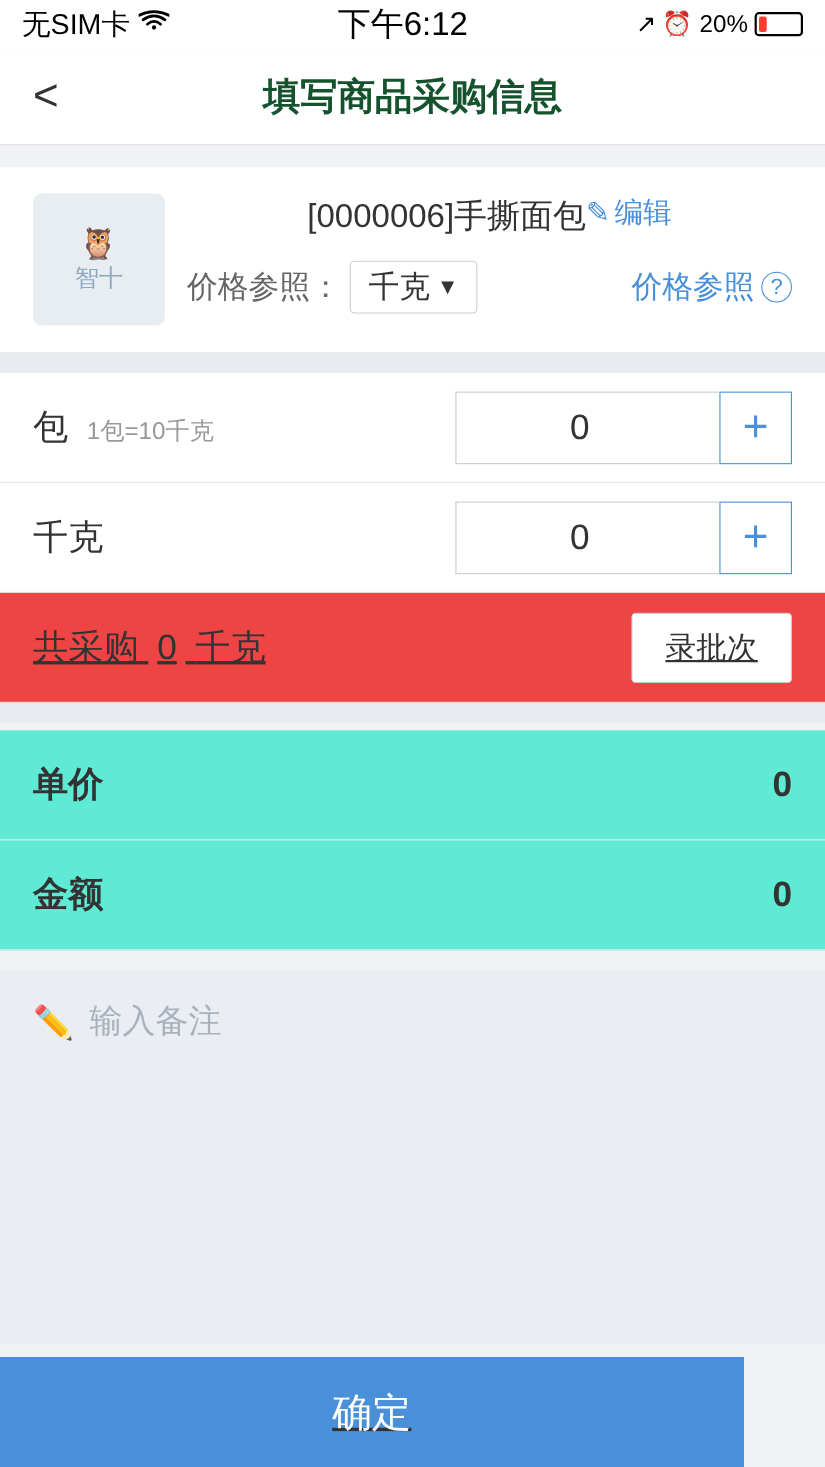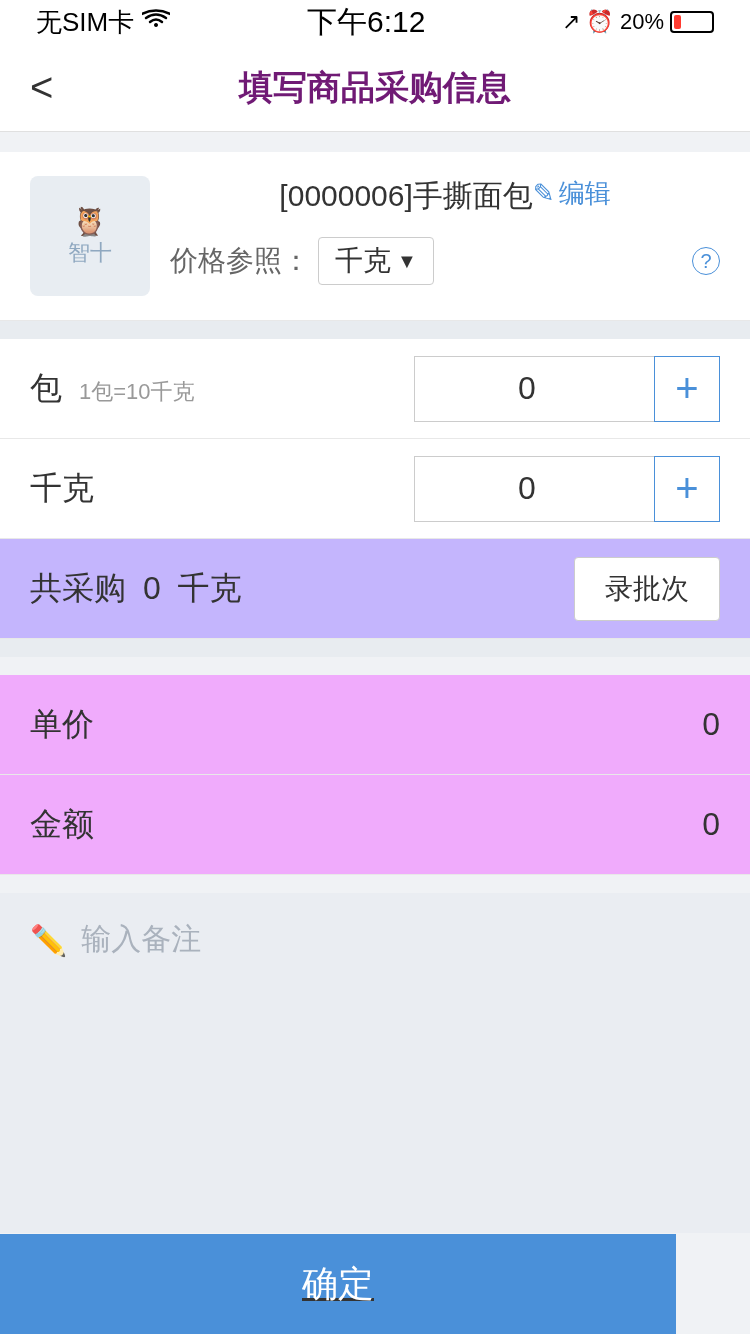"无SIM卡" .status-bar { padding: 0 36px -> 0 20px }
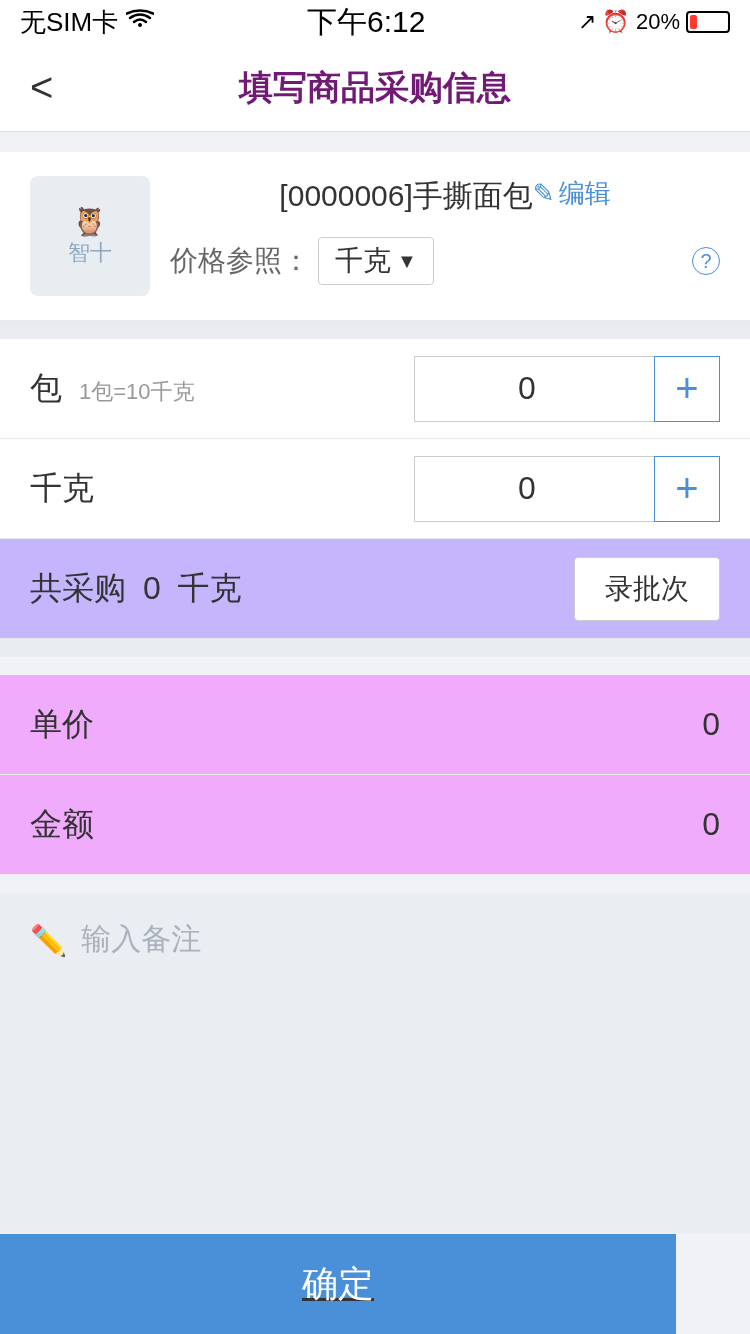"填写商品采购信息" .nav-title { color: #701a75 -> #14532d }
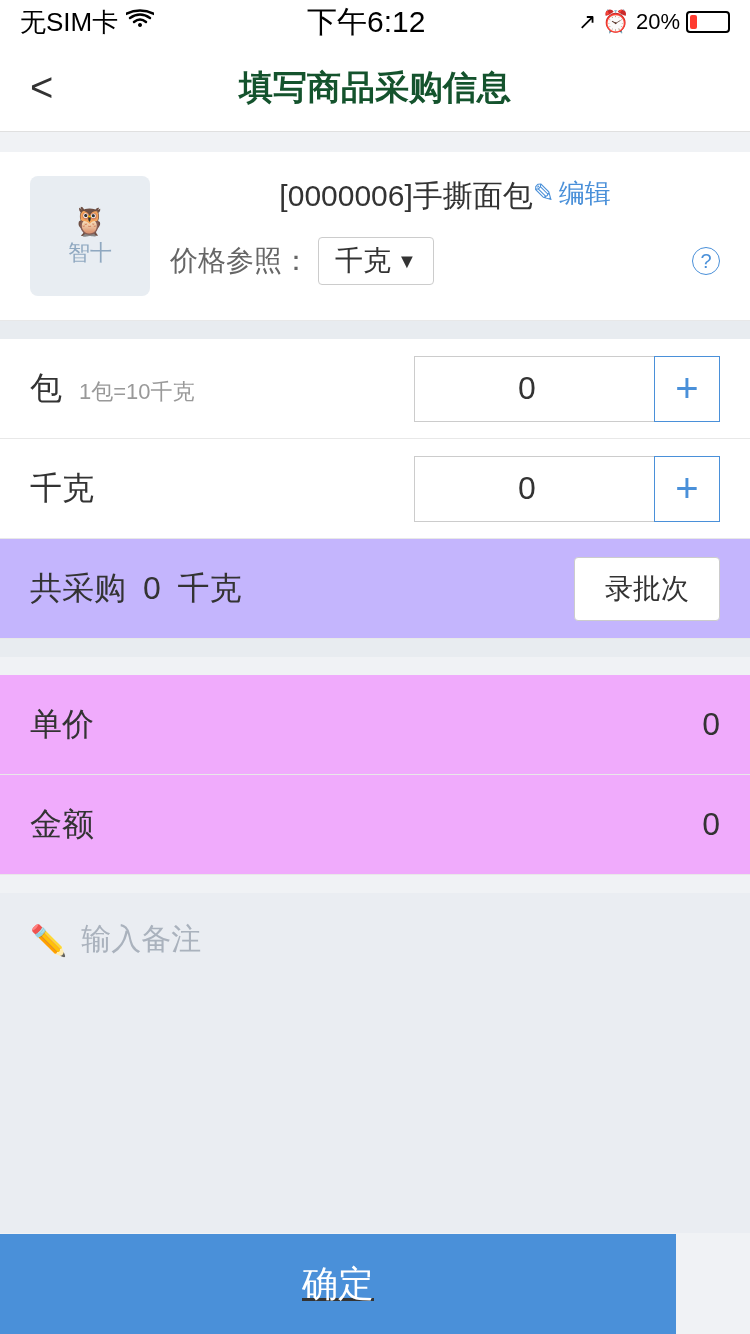"价格参照" span { html: none -> <span>价格参照</span> }
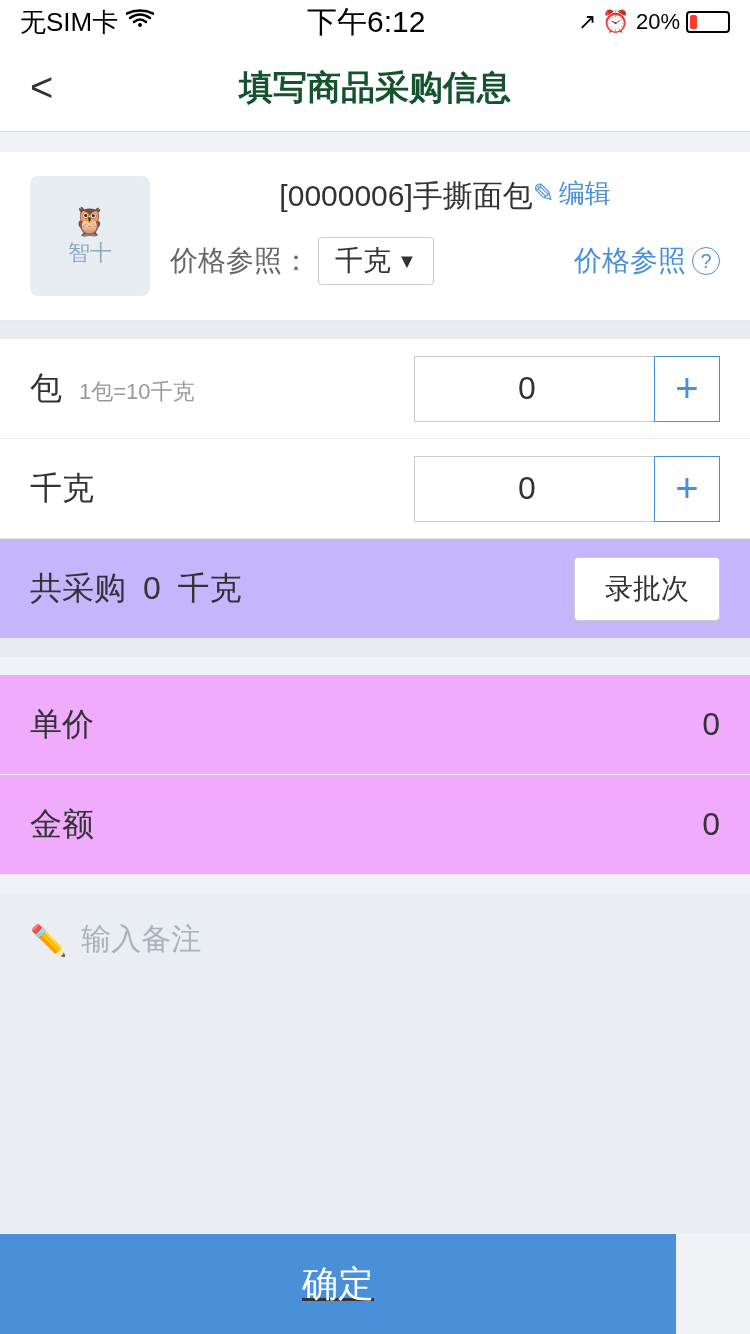"共采购 0 千克" .total-row { background: #c4b5fd -> #ef4444; text-decoration: none -> underline }
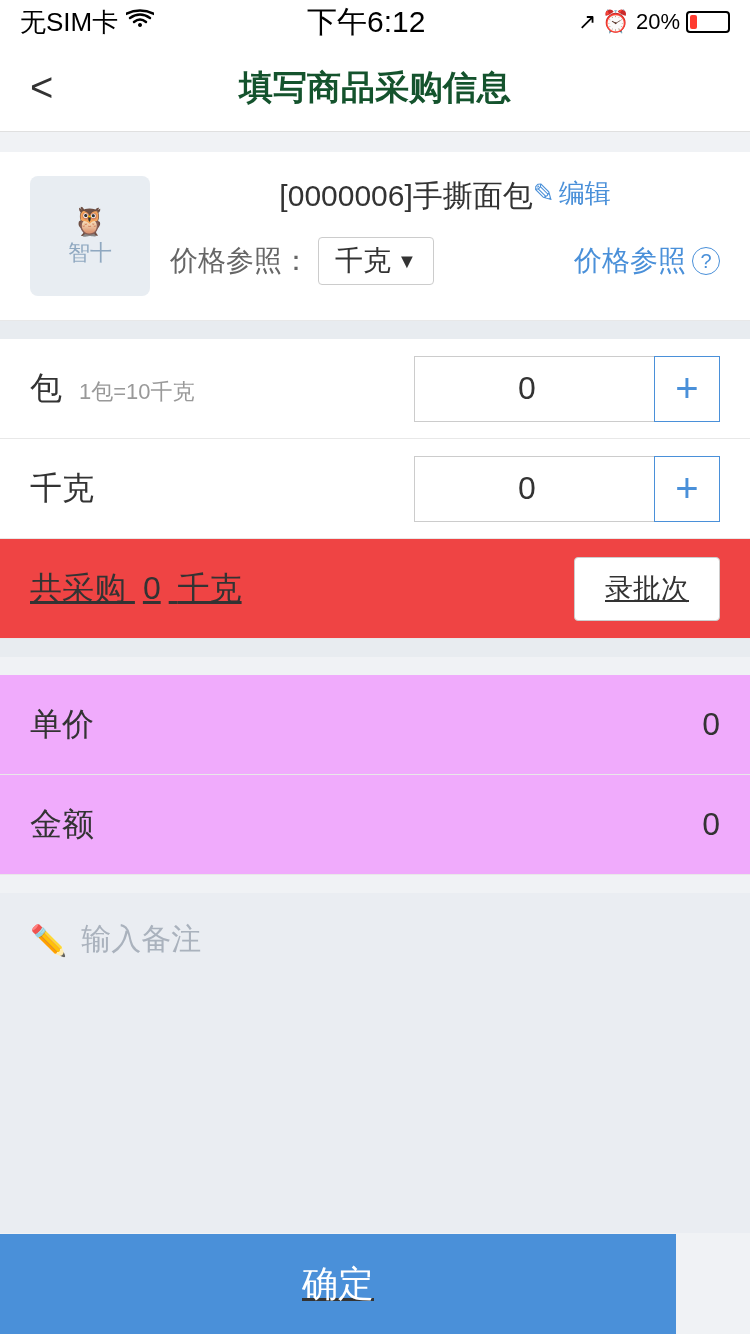"单价" .price-section { background: #f0abfc -> #5eead4; font-weight: none -> bold; margin-top: 18px -> 7px }
